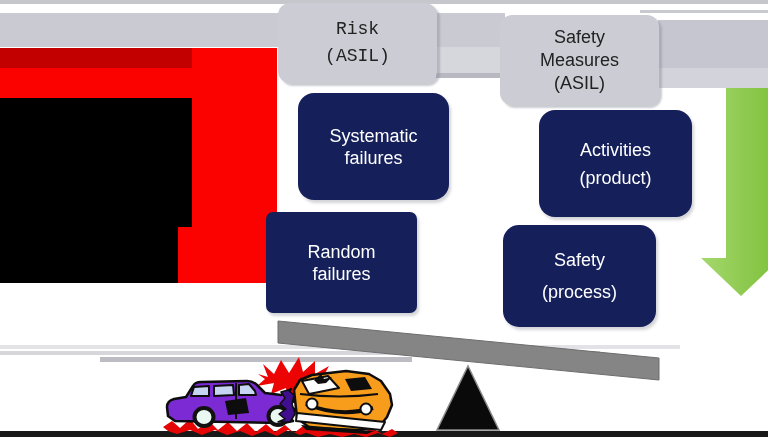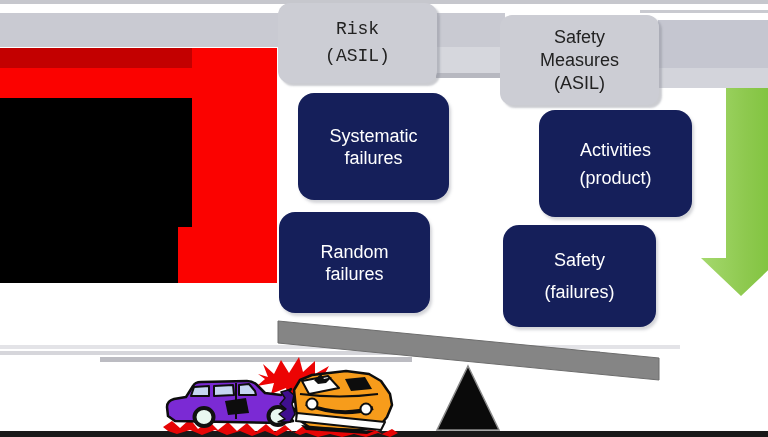"Random" #box-random { border-radius: none -> 7px; left: 279px -> 266px }
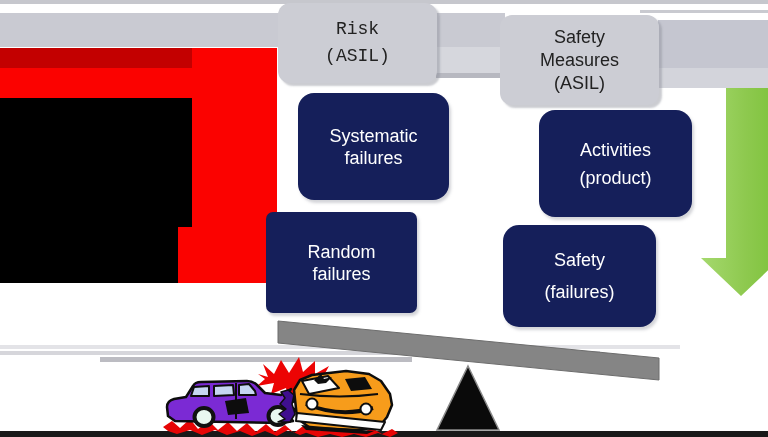"(failures)" div.ln { text: failures -> process }
